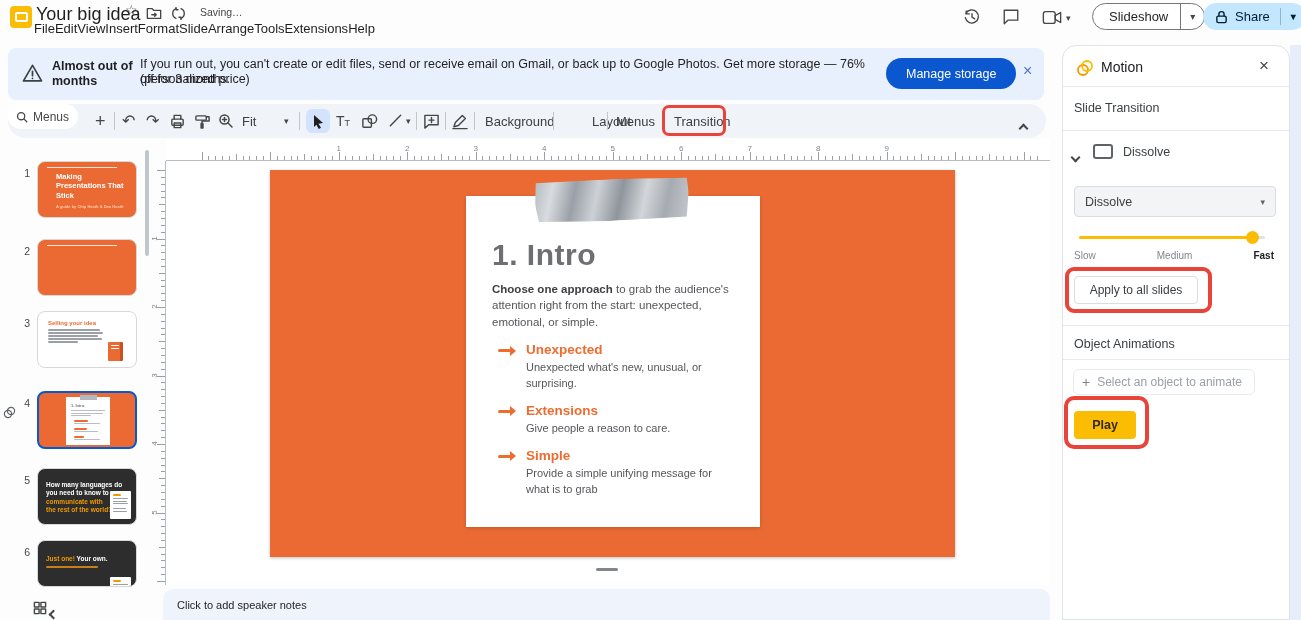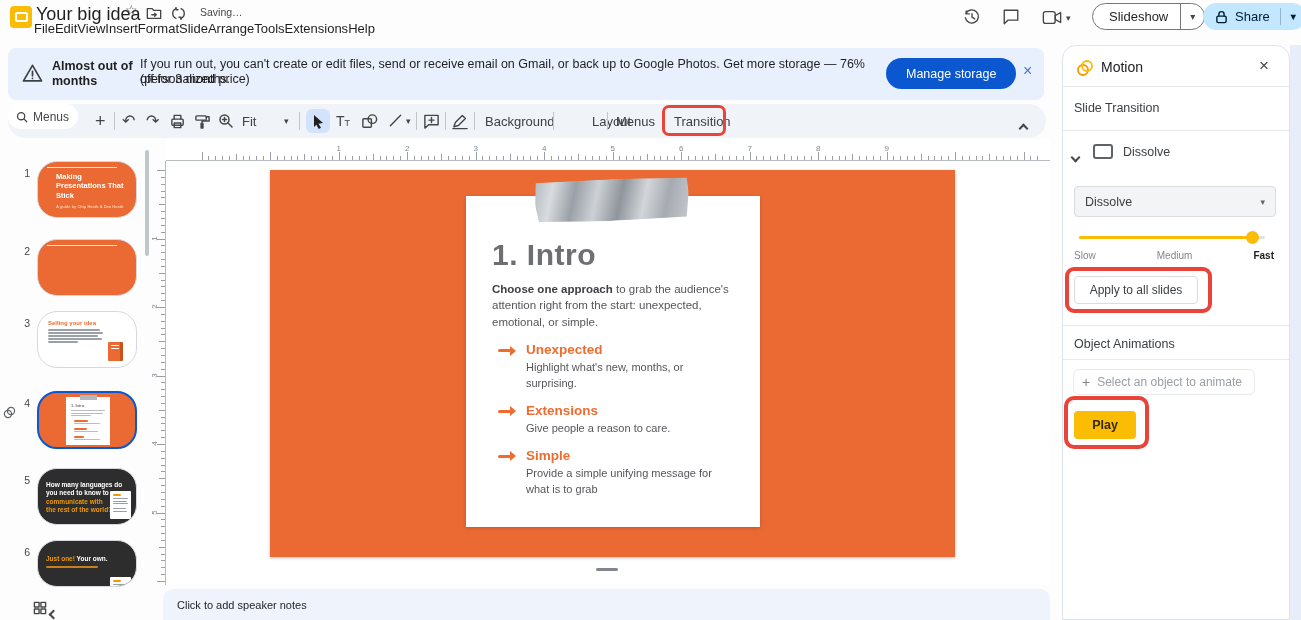"Making Presentations That Stick" .thumb { border-radius: 20px -> 8px }
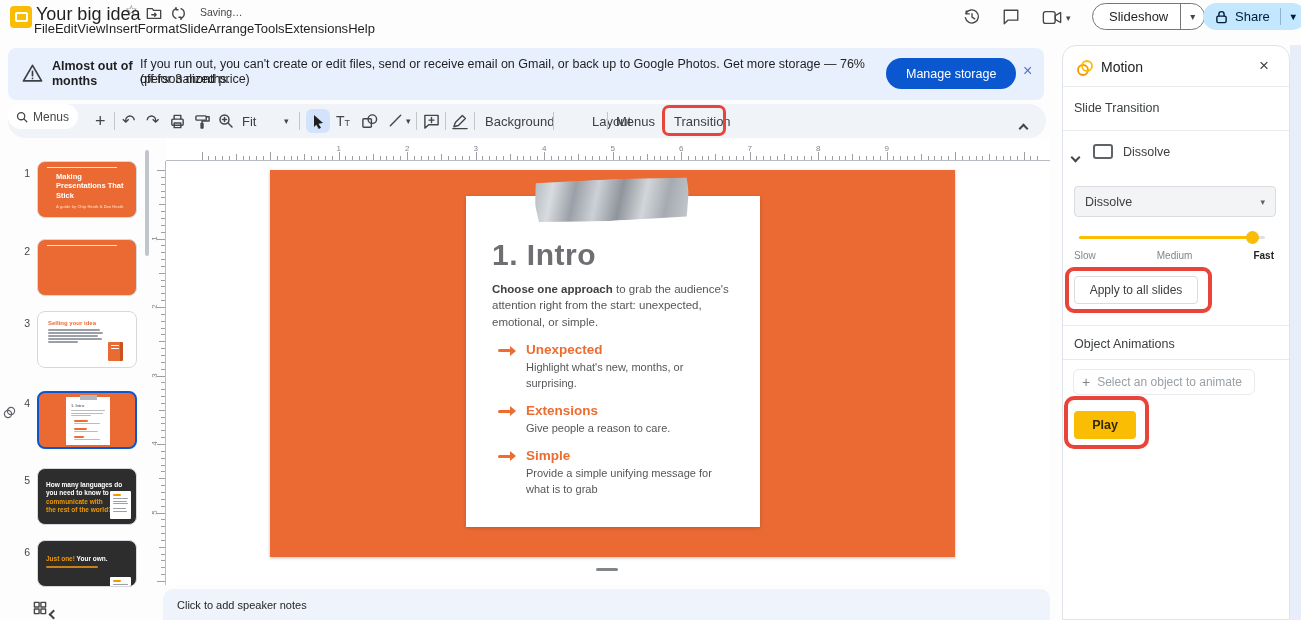"Highlight what's new, months, or" div.bdesc { text: Highlight what's new, months -> Unexpected what's new, unusual }
